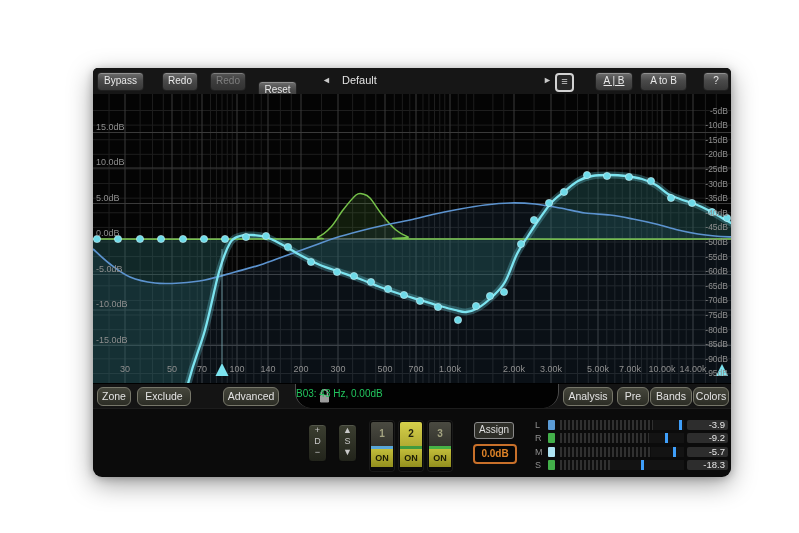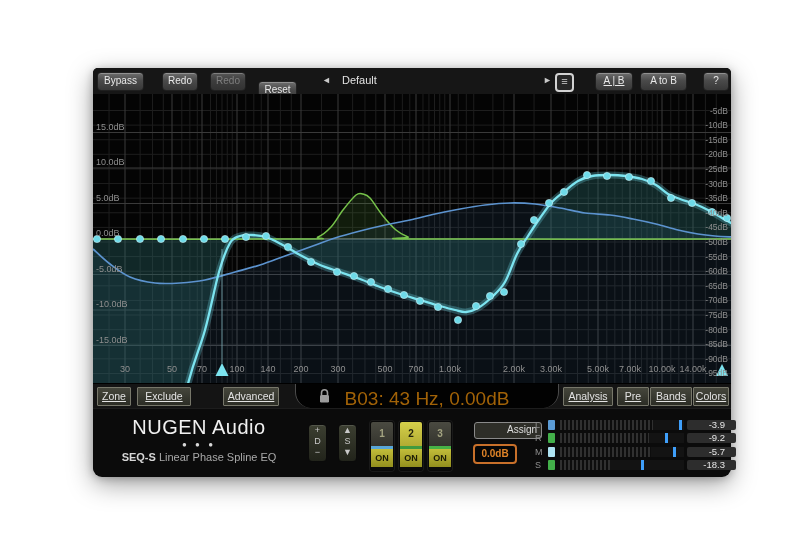"Zone" .tabbtn { border-radius: 1px -> 6px; text-decoration: underline -> none }
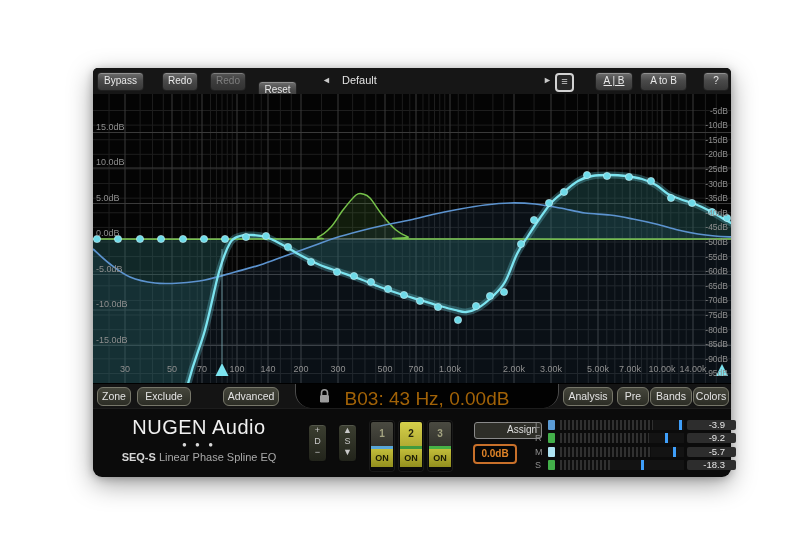"B03: 43 Hz, 0.00dB" .display .txt { color: #a16207 -> #22c55e; font-size: 19px -> 10px; text-align: center -> left }
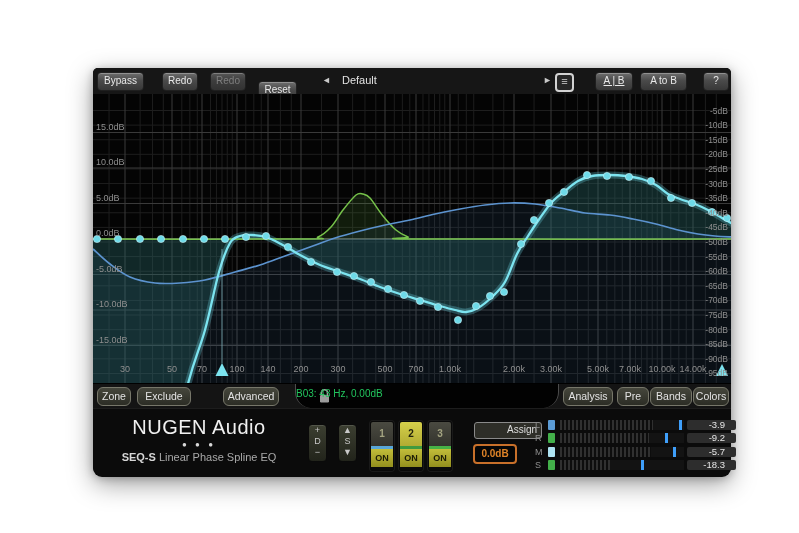"NUGEN Audio" div.brand { html: <div> <div>NUGEN Audio</div> <div>● ● ●</div> <div><b>SEQ-S</b><span> Linear Phase Spline EQ</span></div> </div> -> none }
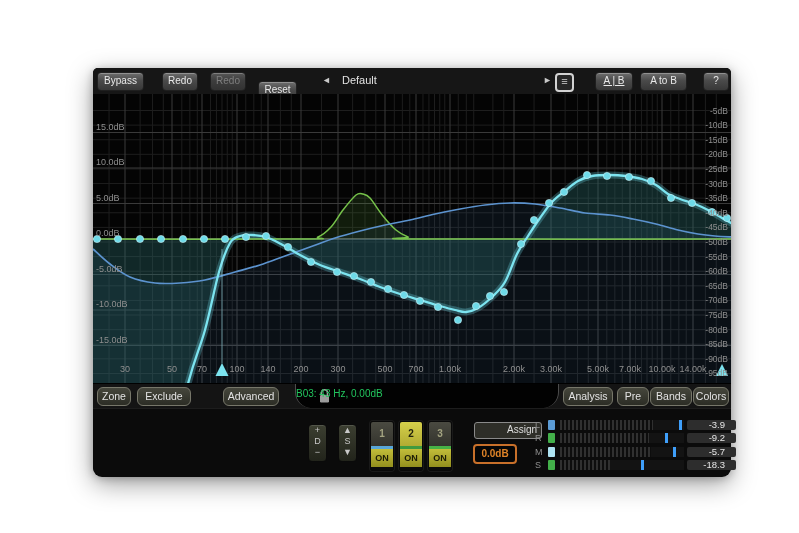"Assign" .assign { padding-left: 28px -> none }
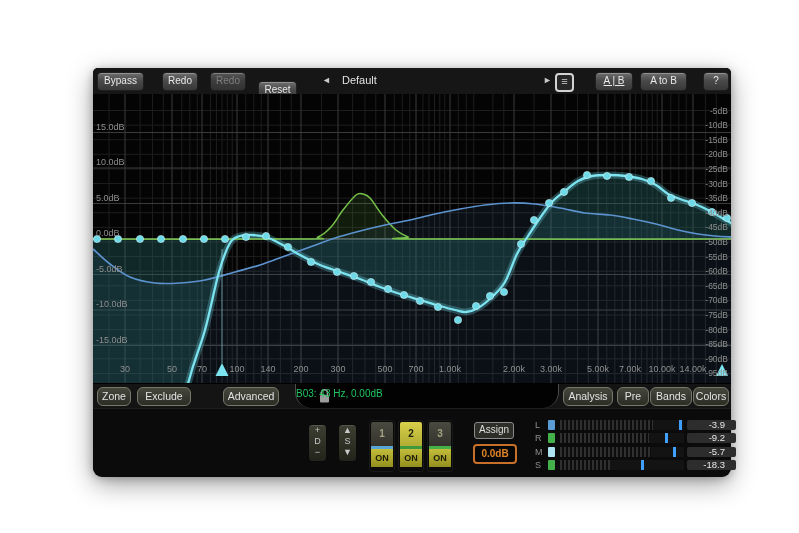"-3.9" .mval { padding-right: 11px -> 3px }
